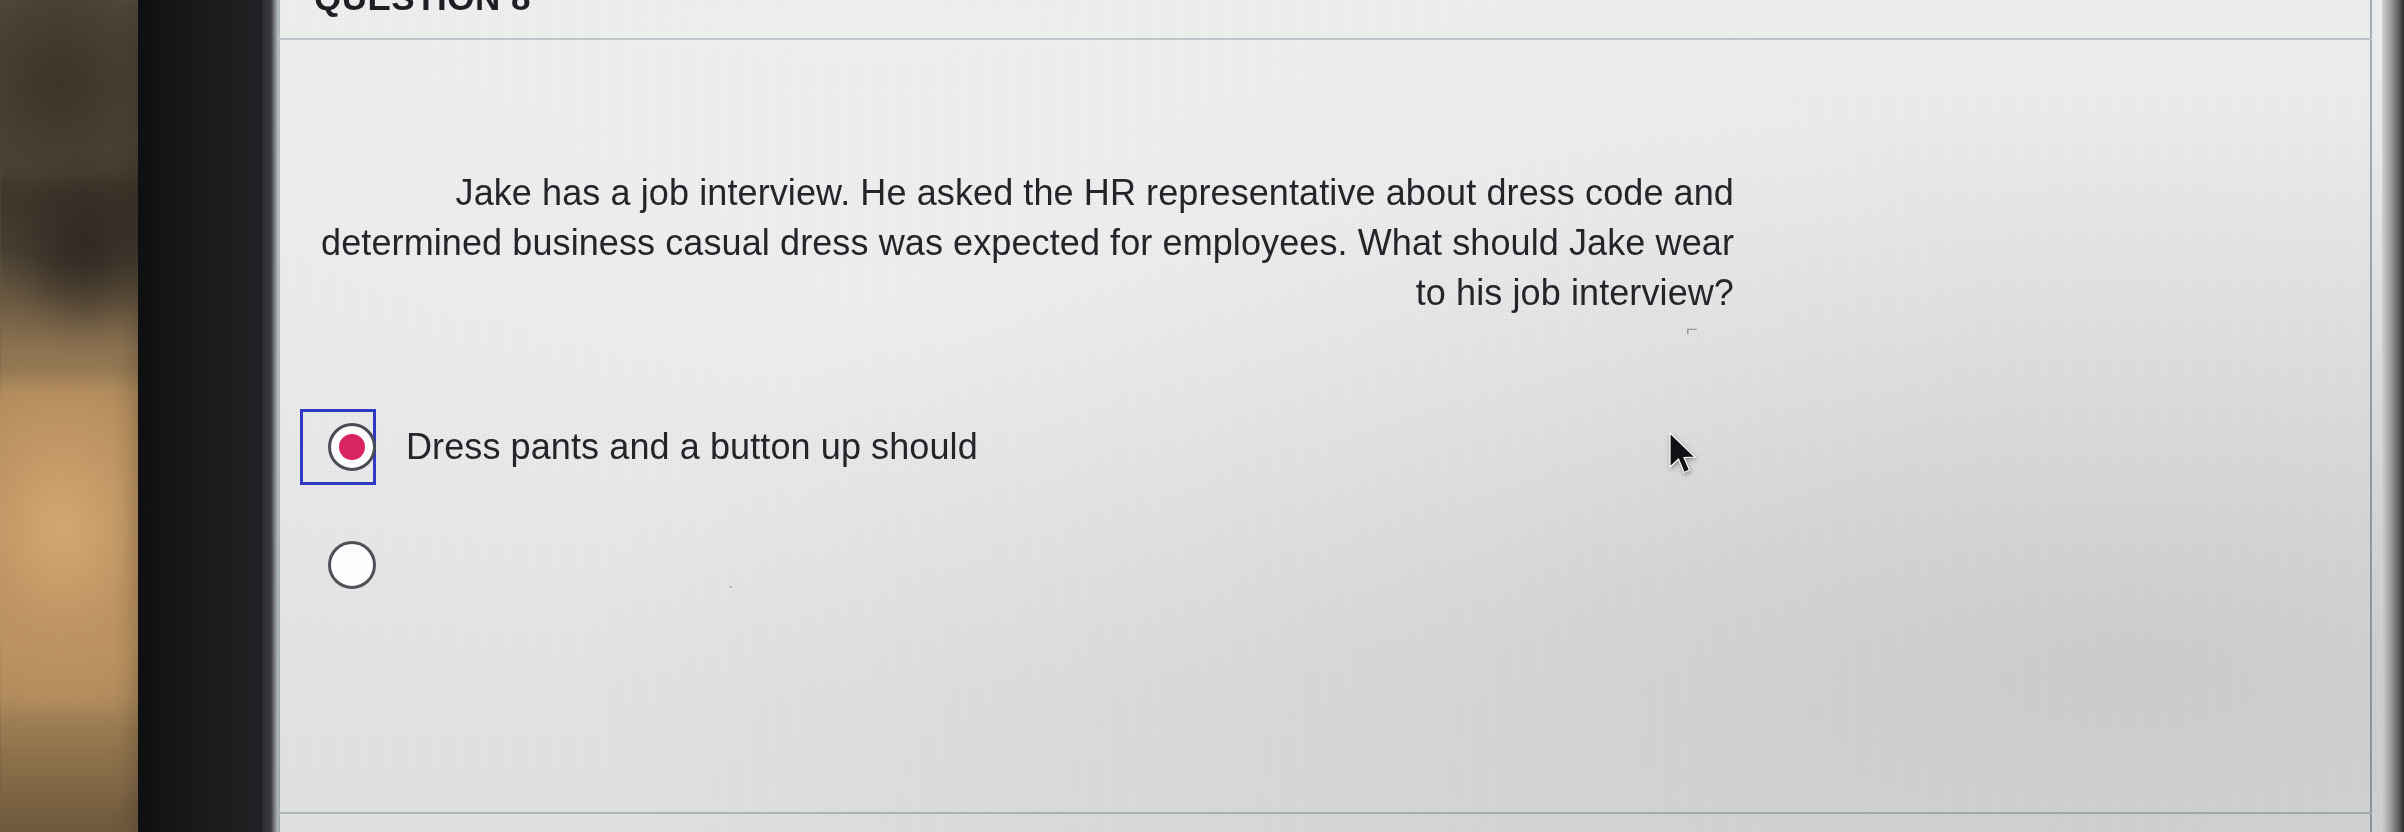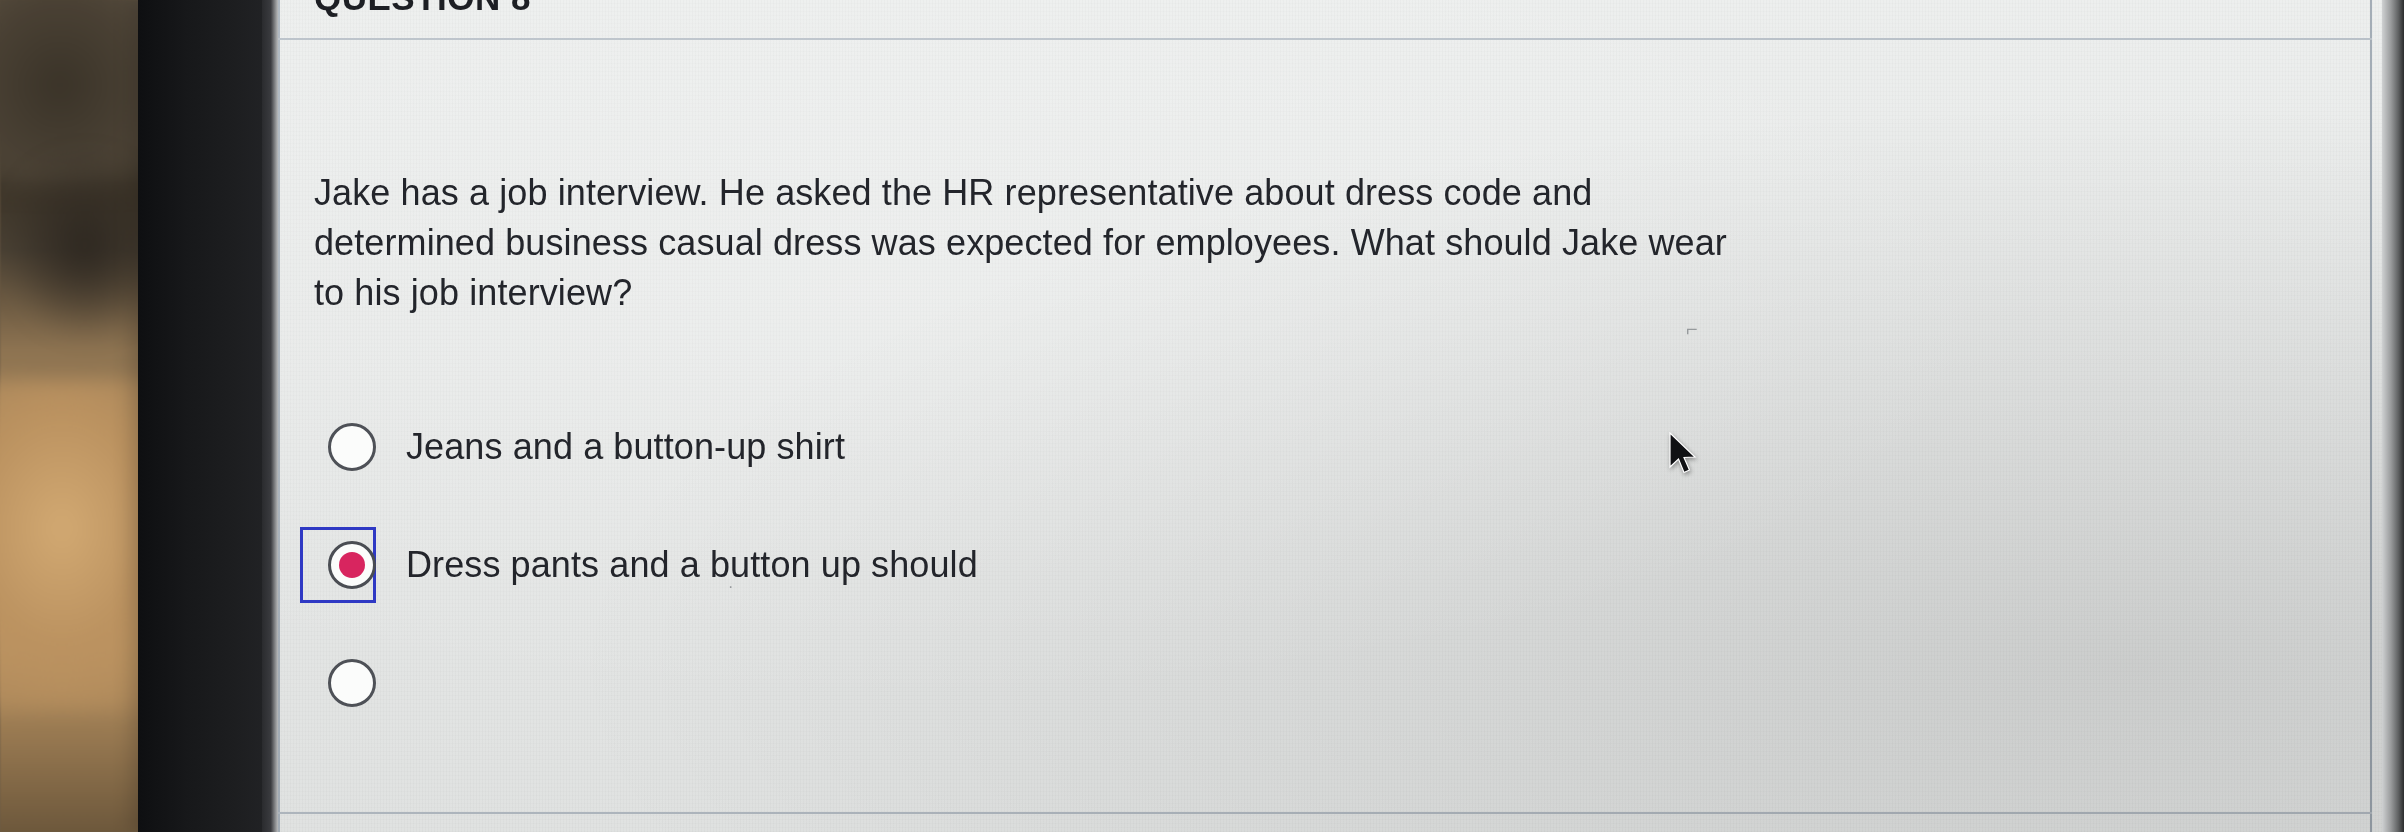"Jake has a job interview." .screen { text-align: none -> right }
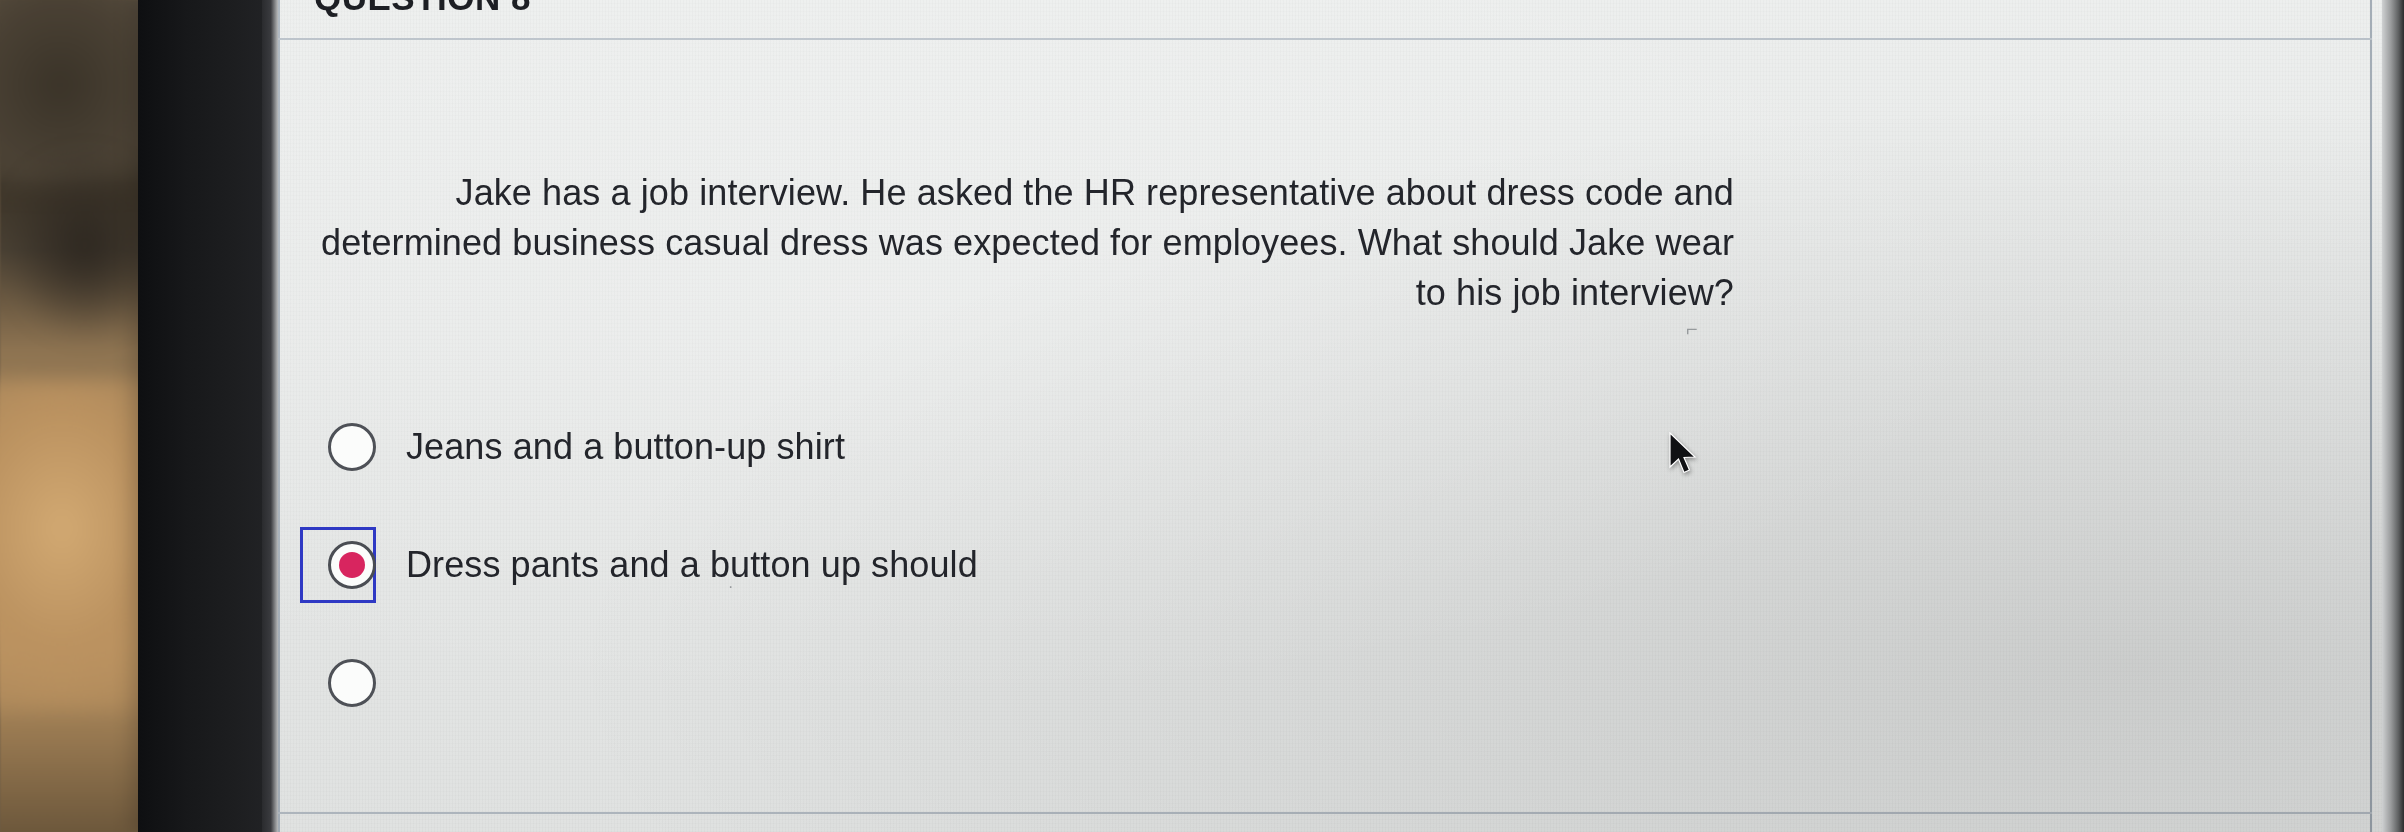"Jeans and a button-up shirt" div.option-row { html: <div> <div> <div></div> </div> <div>Jeans and a button-up shirt</div> </div> -> none }
